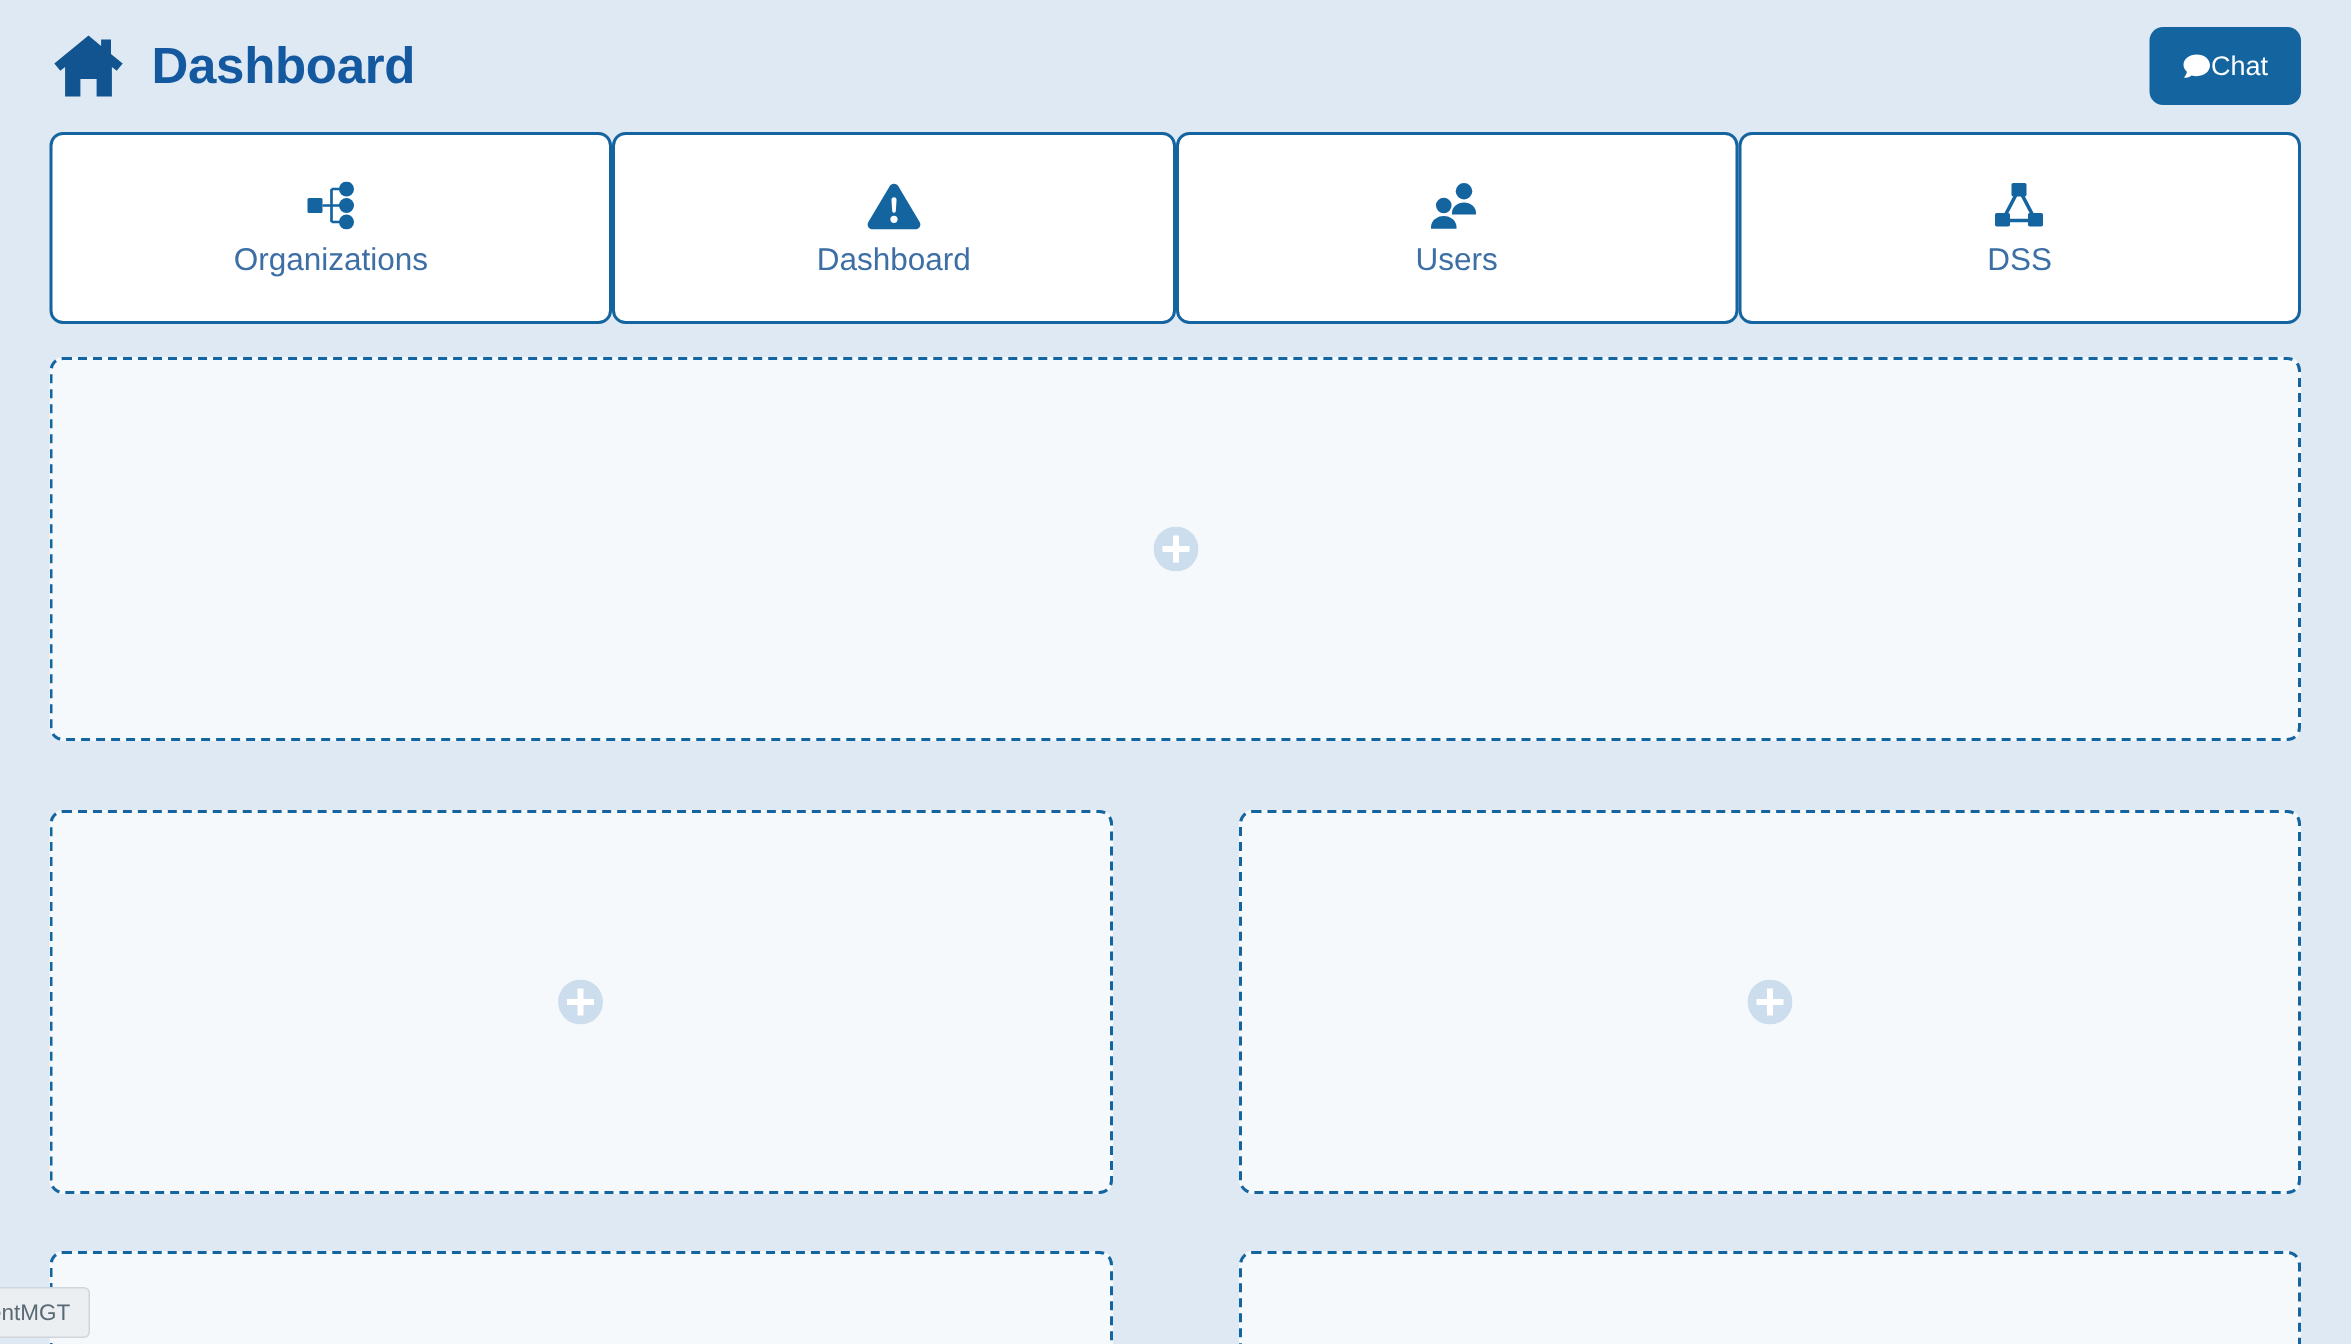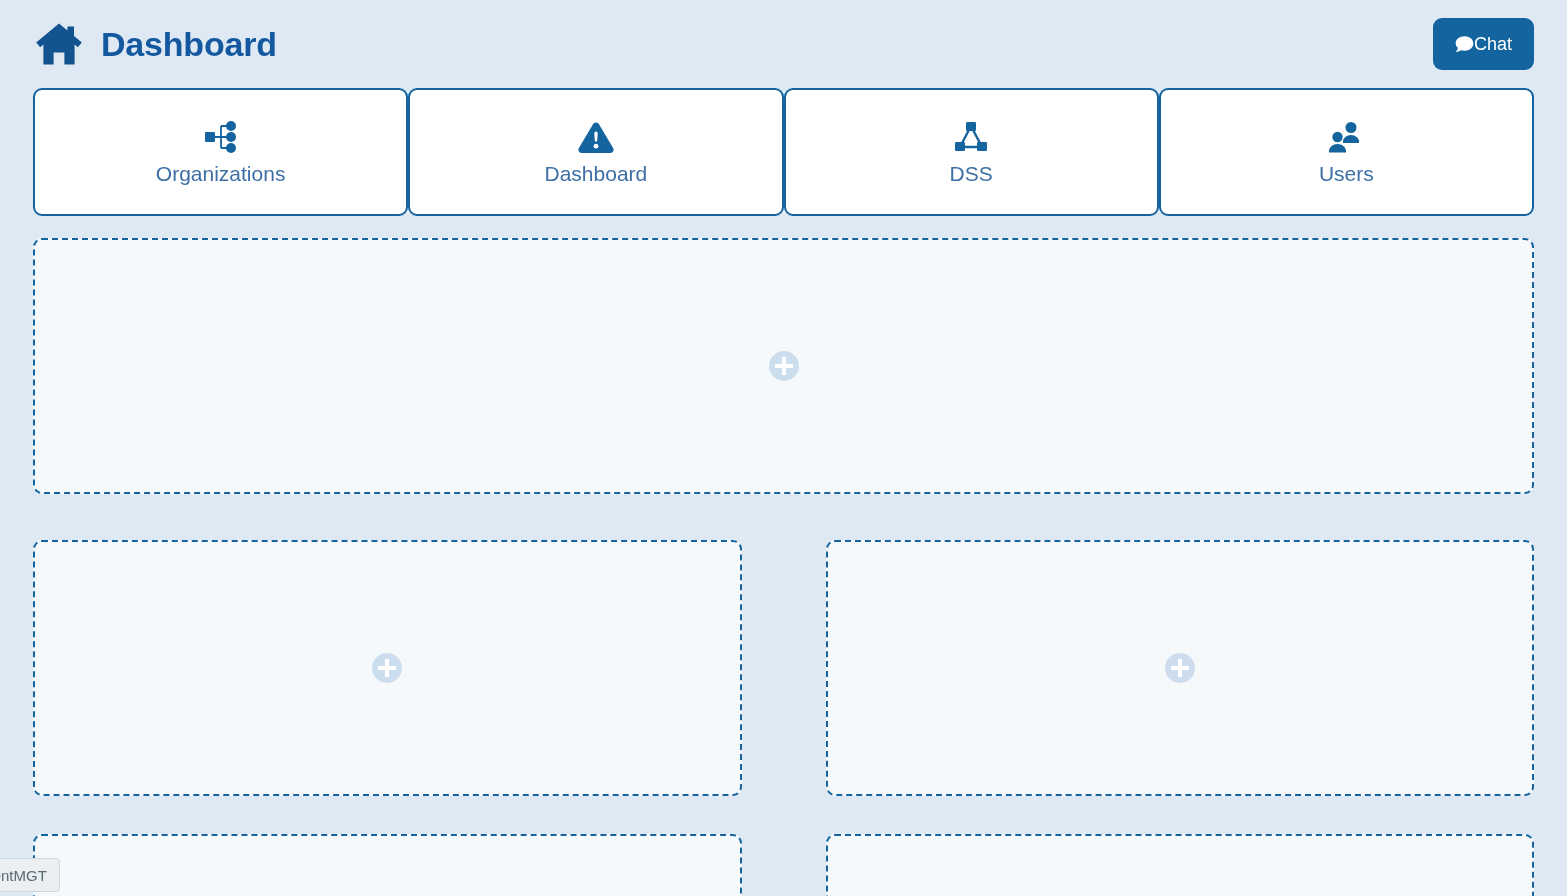"DSS" div.nav-card { order: before "Users" -> after "Users" }
